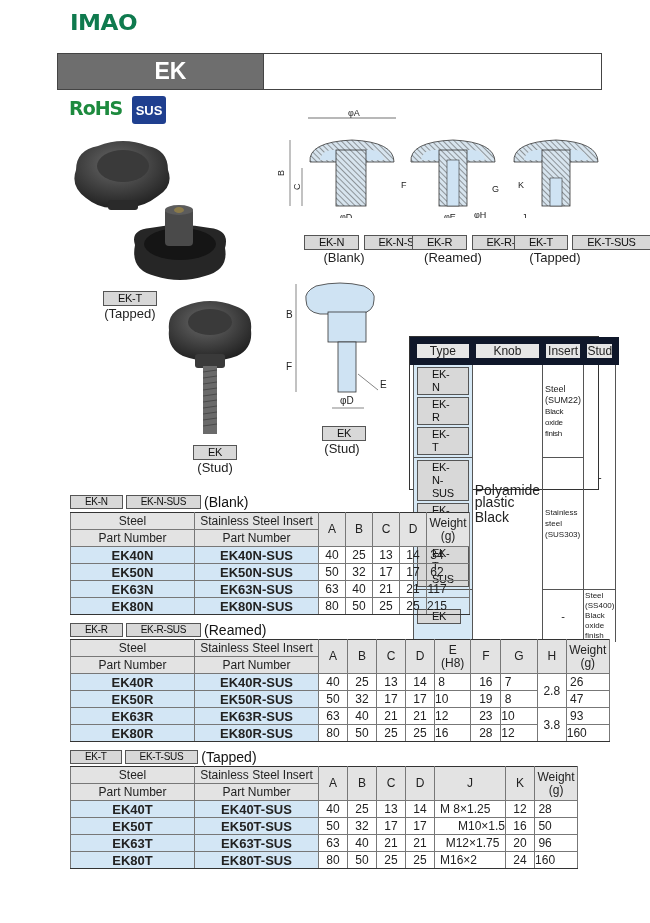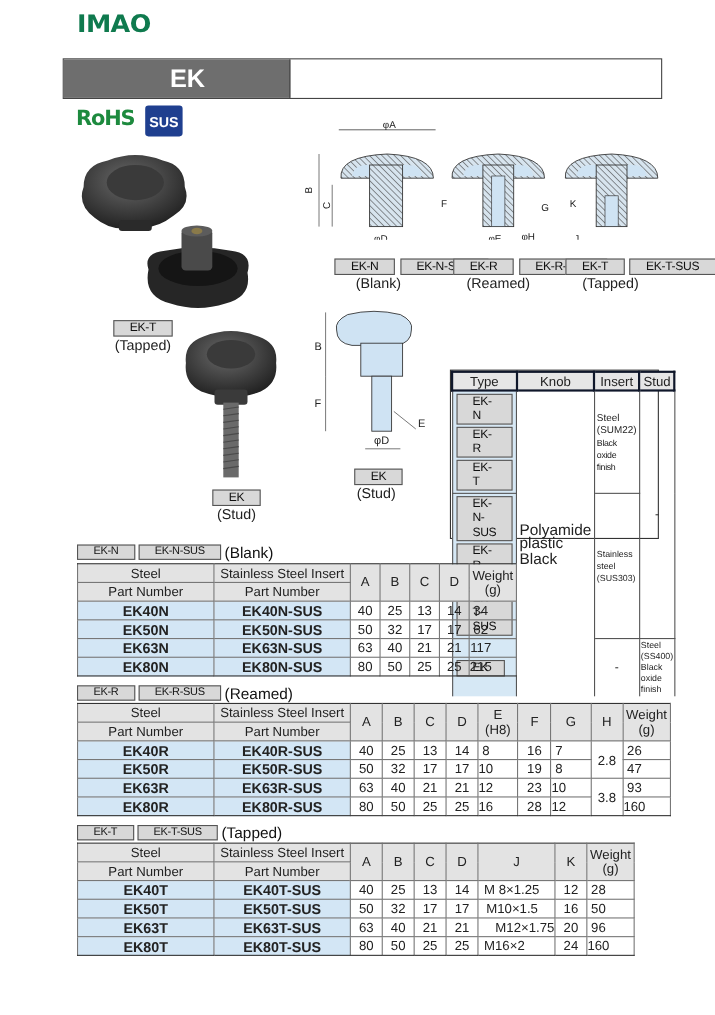"Type" .mat th { border: 2px solid #0f172a -> 7px solid #0f172a }
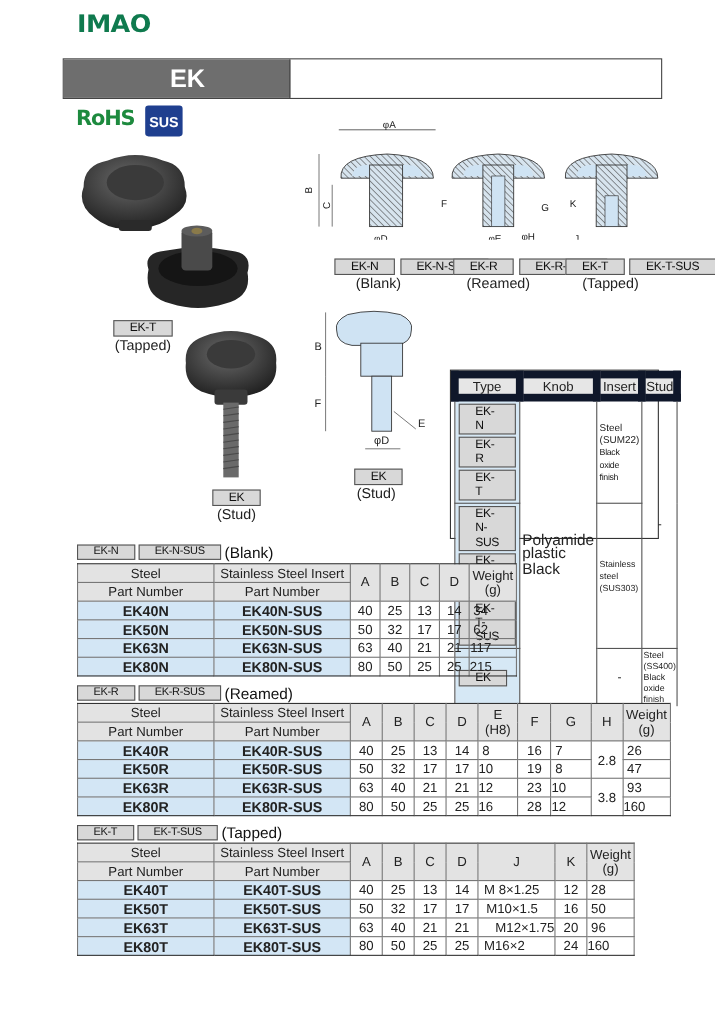"M10×1.5" td { padding-left: 7px -> 23px }
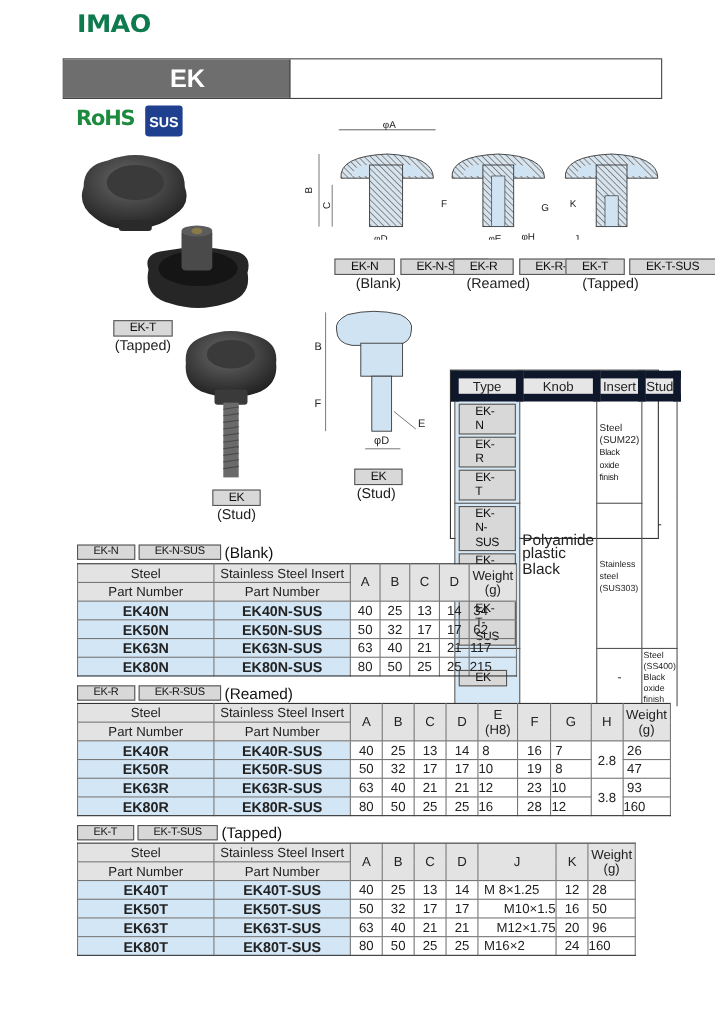"M12×1.75" td { text-align: right -> center }
